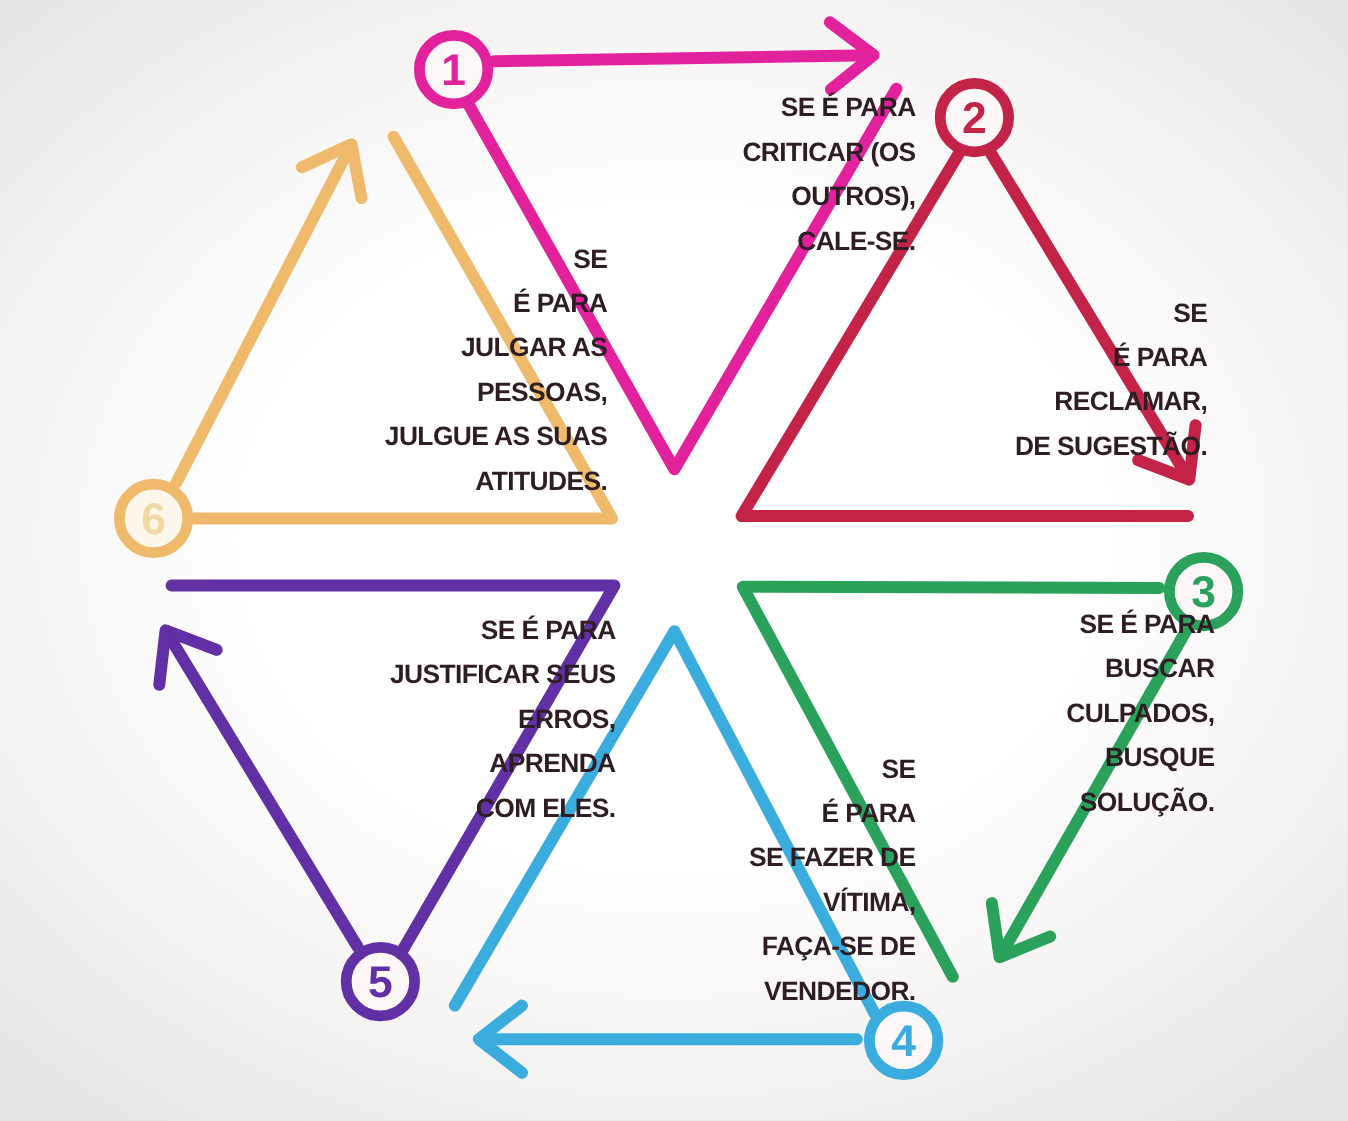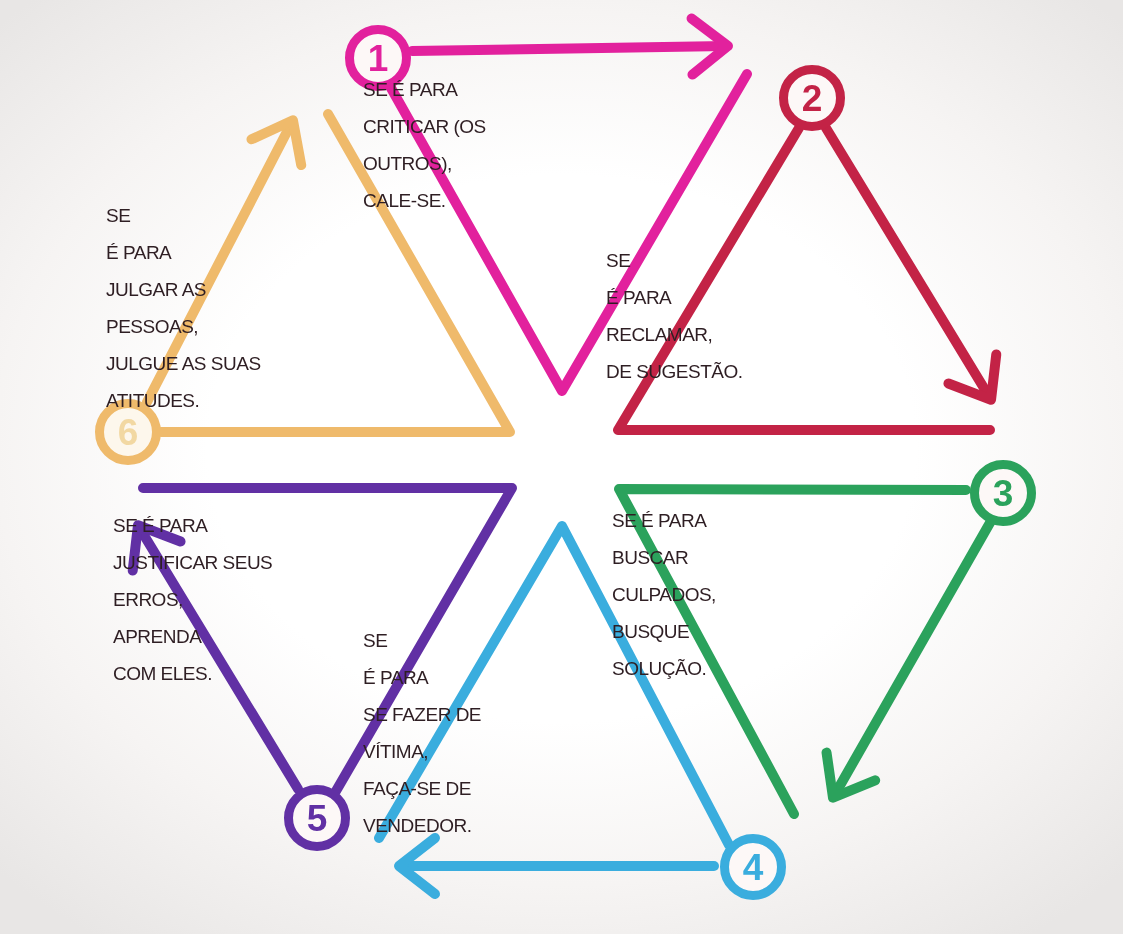"SE É PARA" .step-label { font-size: 19px -> 22px; font-weight: normal -> bold; text-align: left -> right }
